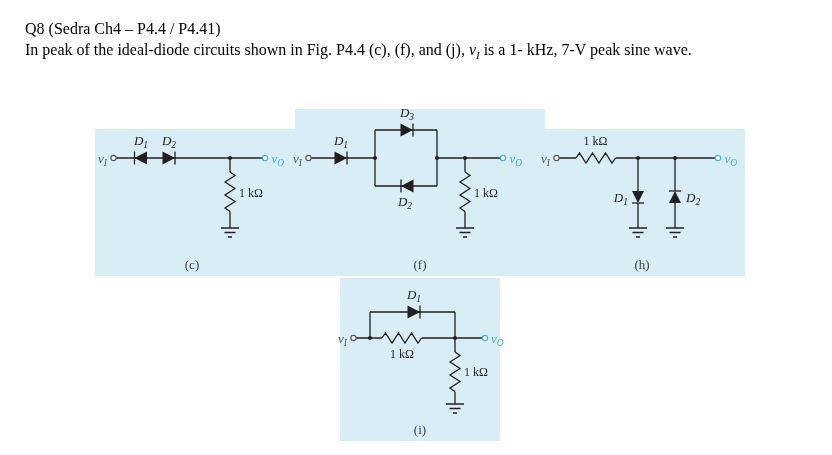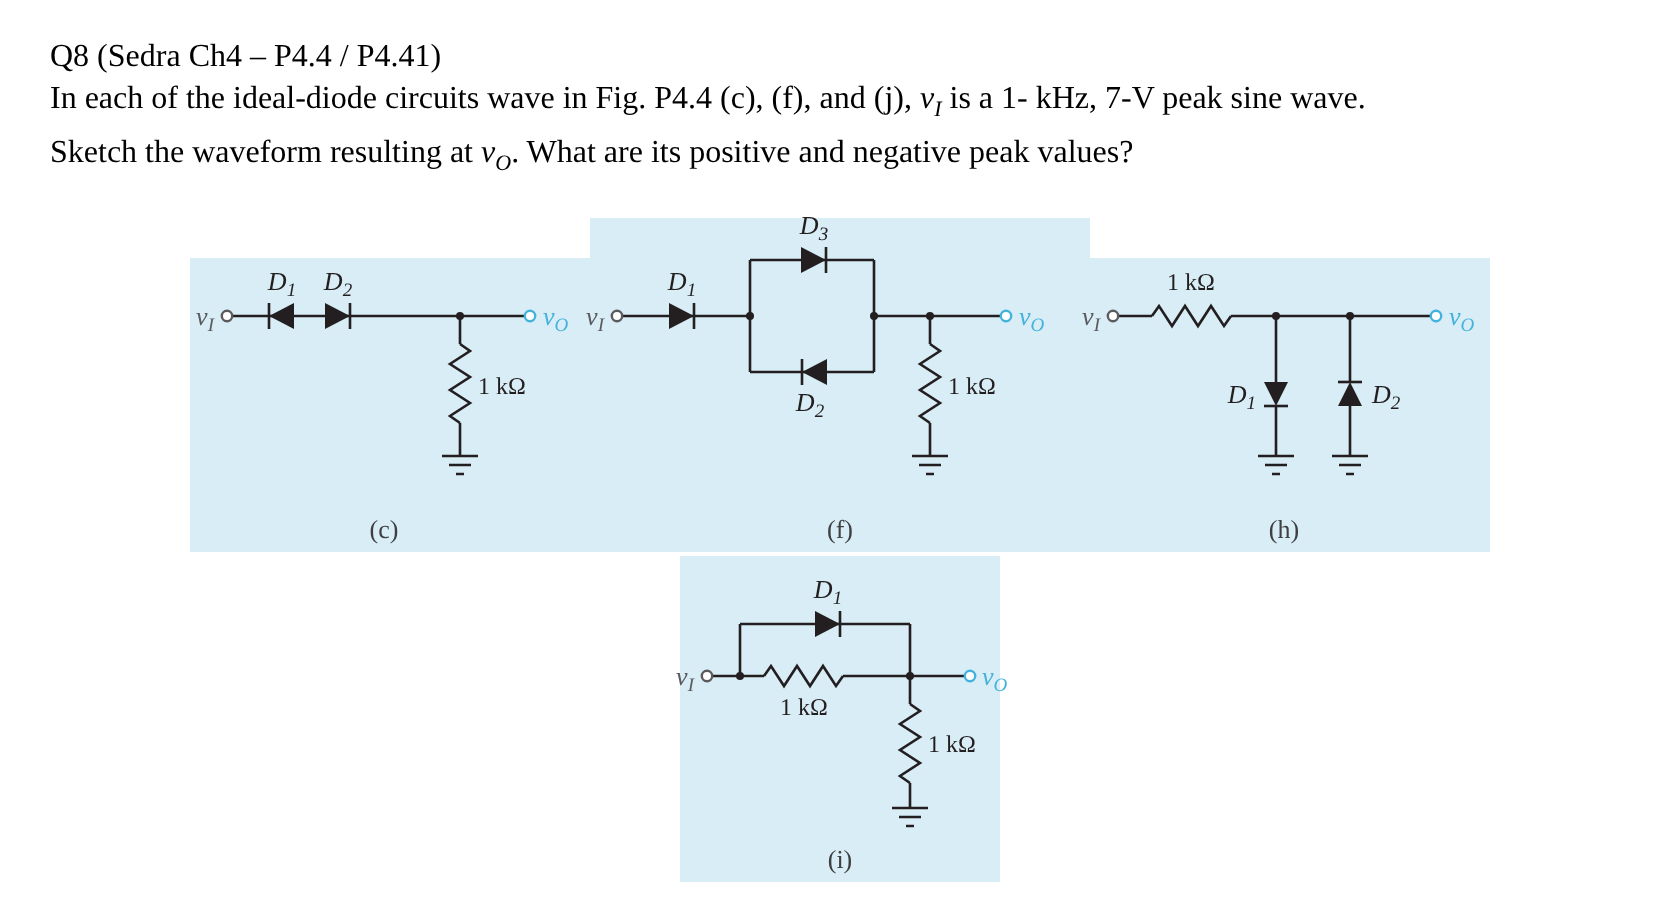"In each of the ideal-diode" span { text: each of the ideal-diode circuits wave -> peak of the ideal-diode circuits shown }
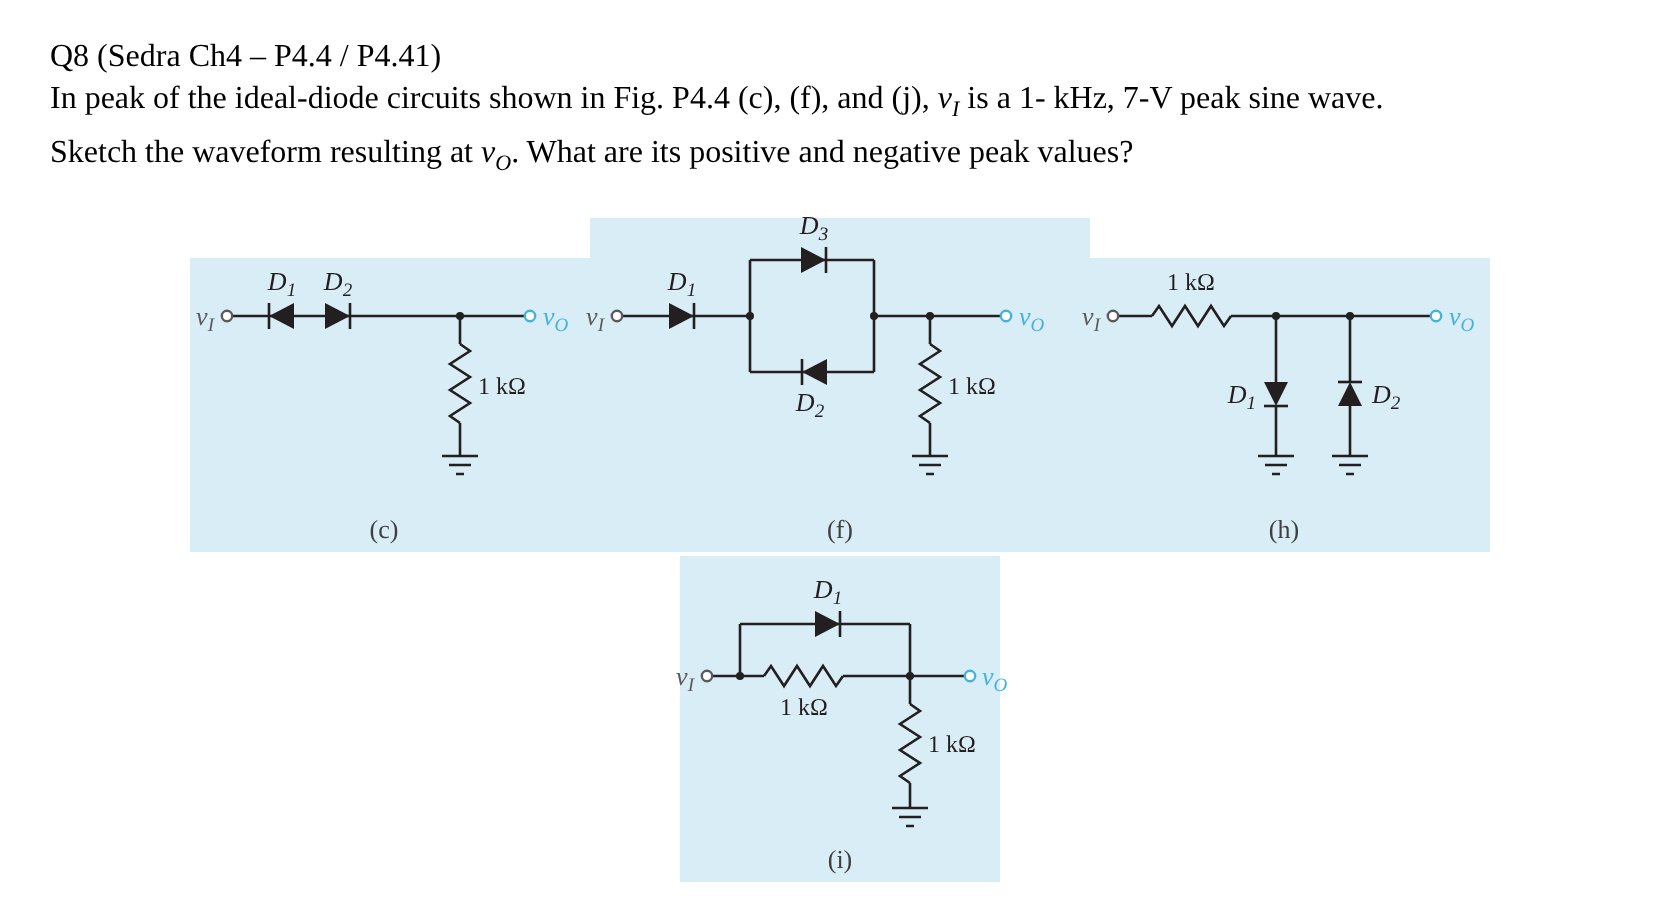"Sketch the waveform resulting at" div.q-line { html: <div><span>Sketch the waveform resulting at </span><i><span>v</span><sub>O</sub></i><span>. What are its positive and negative peak values?</span></div> -> none }
